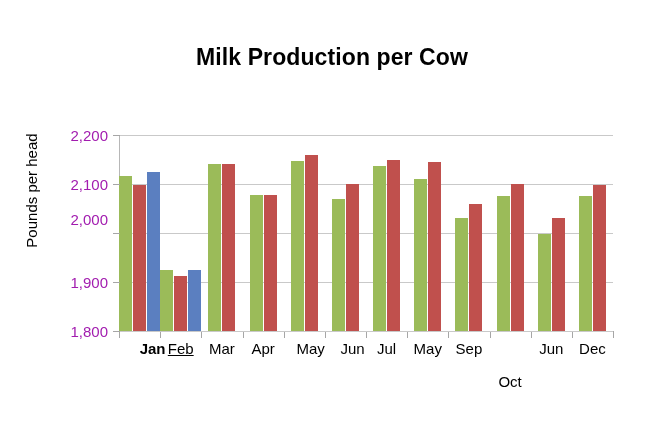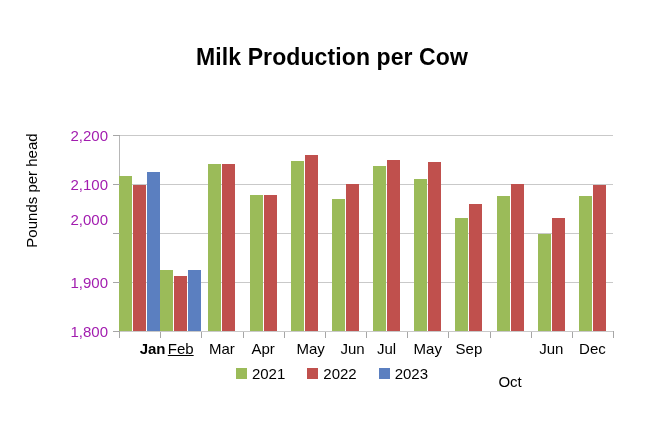"2021" div { html: <div> <div> <span></span> <span>2021</span> </div> <div> <span></span> <span>2022</span> </div> <div> <span></span> <span>2023</span> </div> </div> -> none }
